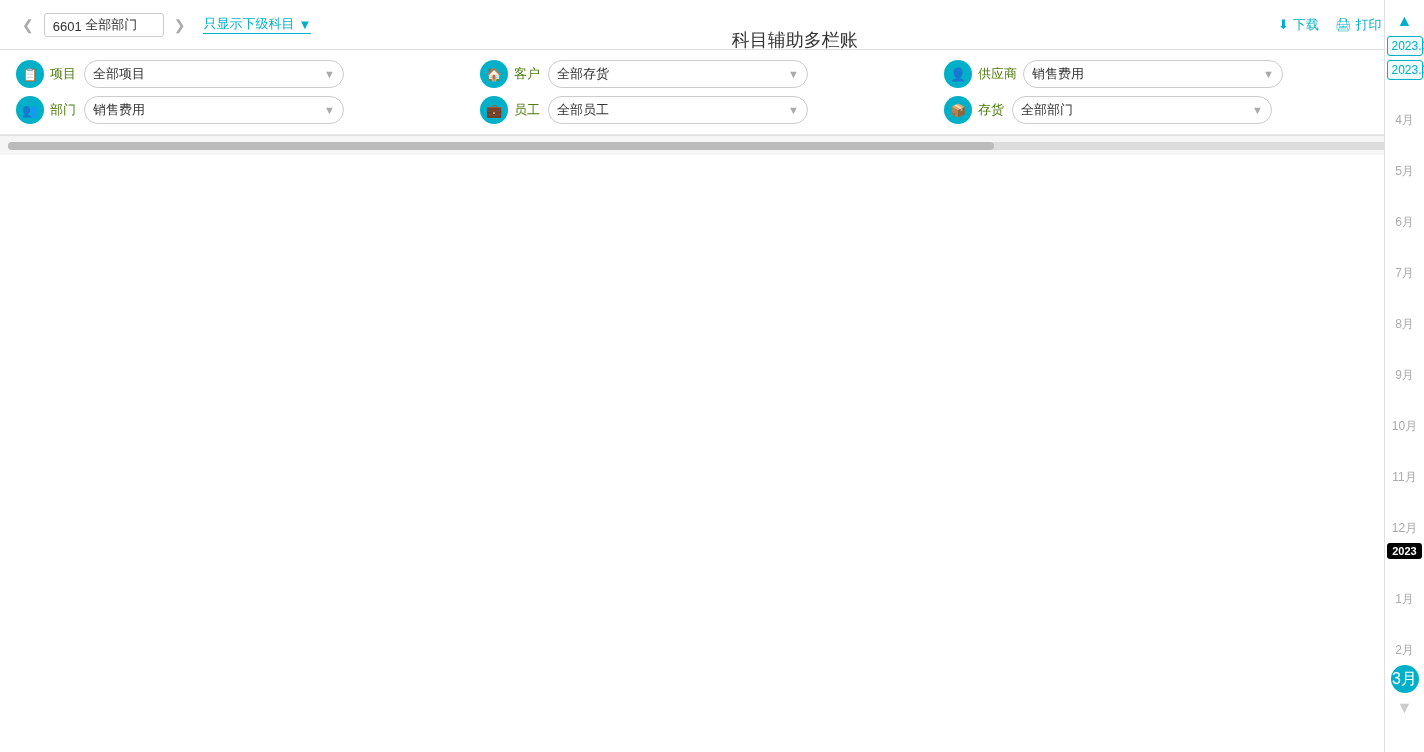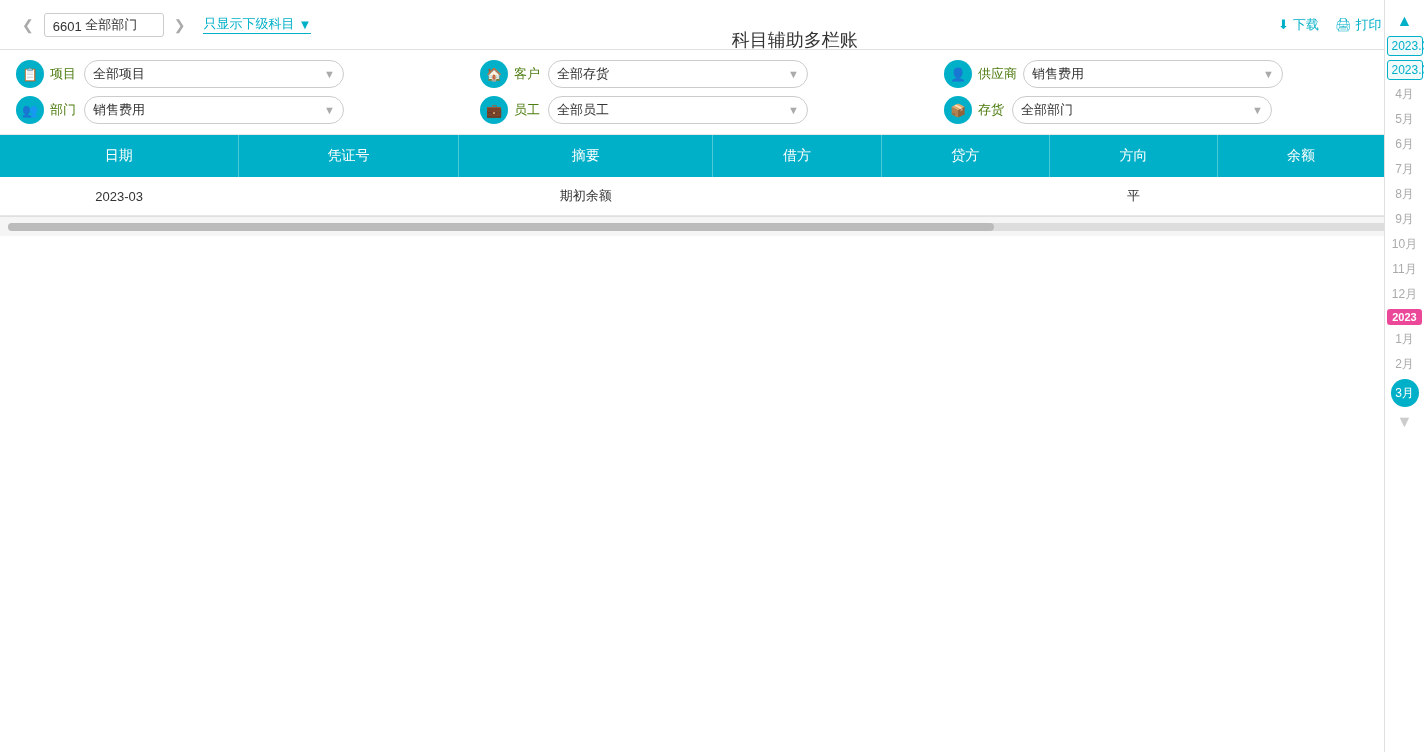"4月" .month-item { margin-top: none -> 26px }
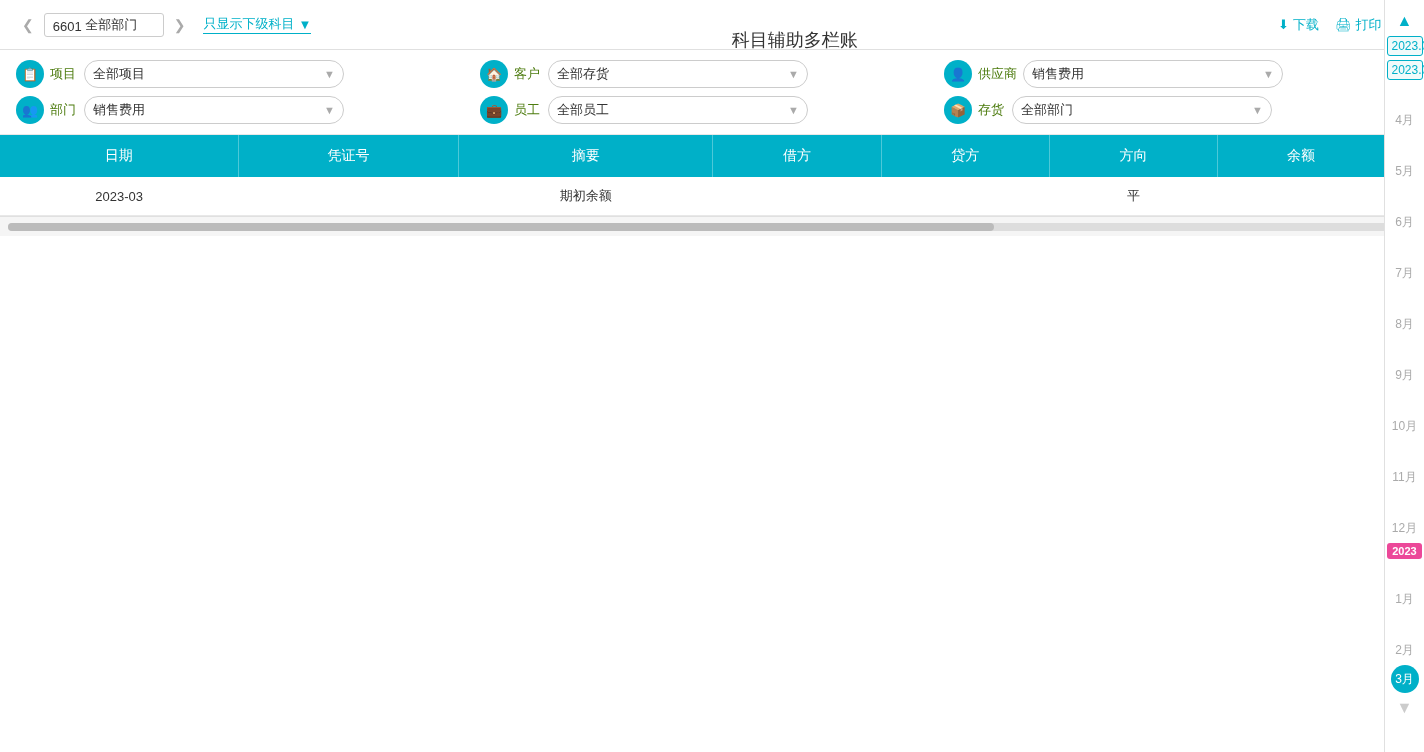"日期" div.table-area { html: <div> <table> <thead> <tr> <th>日期</th> <th>凭证号</th> <th>摘要</th> <th>借方</th> <th>贷方</th> <th>方向</th> <th>余额</th> </tr> </thead> <tbody> <tr> <td>2023-03</td> <td></td> <td>期初余额</td> <td></td> <td></td> <td>平</td> <td></td> </tr> </tbody> </table> </div> -> none }
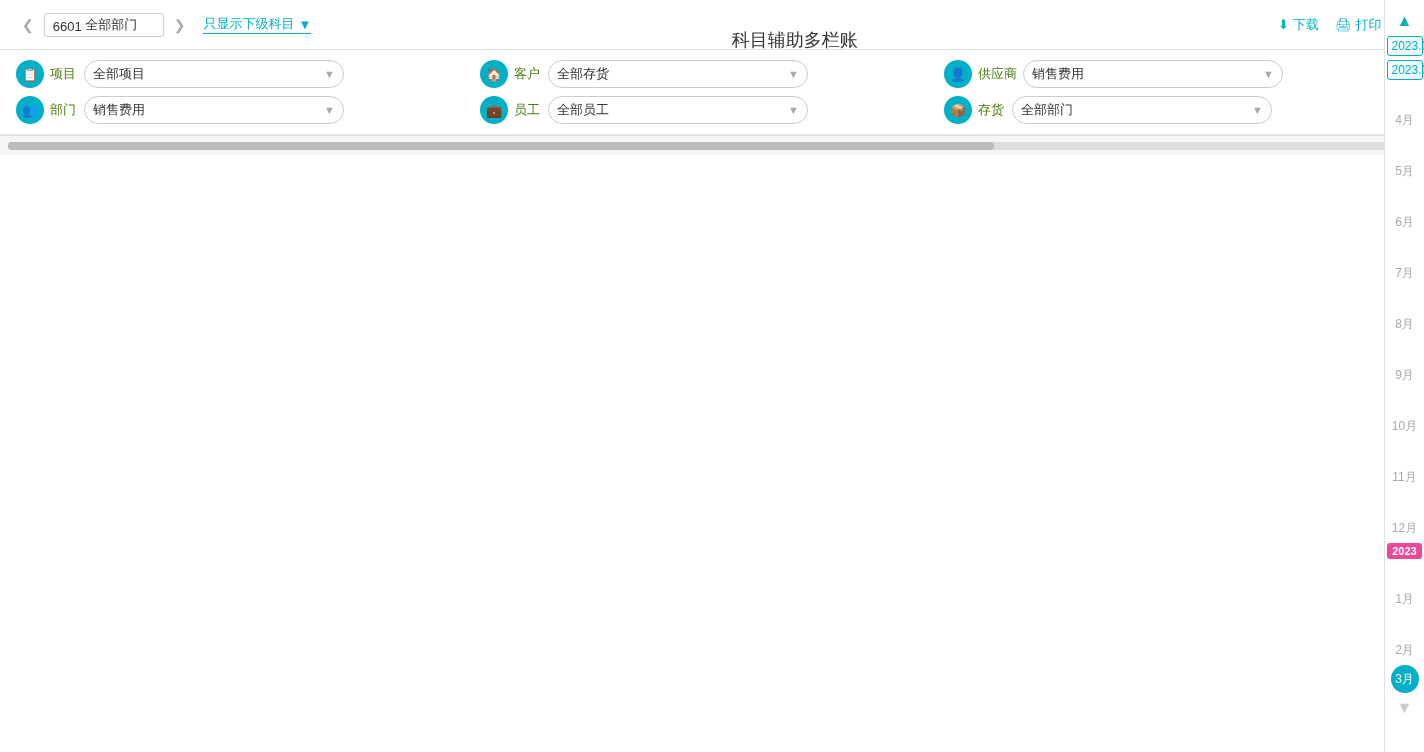"2023" div { background: #ec4899 -> #000000 }
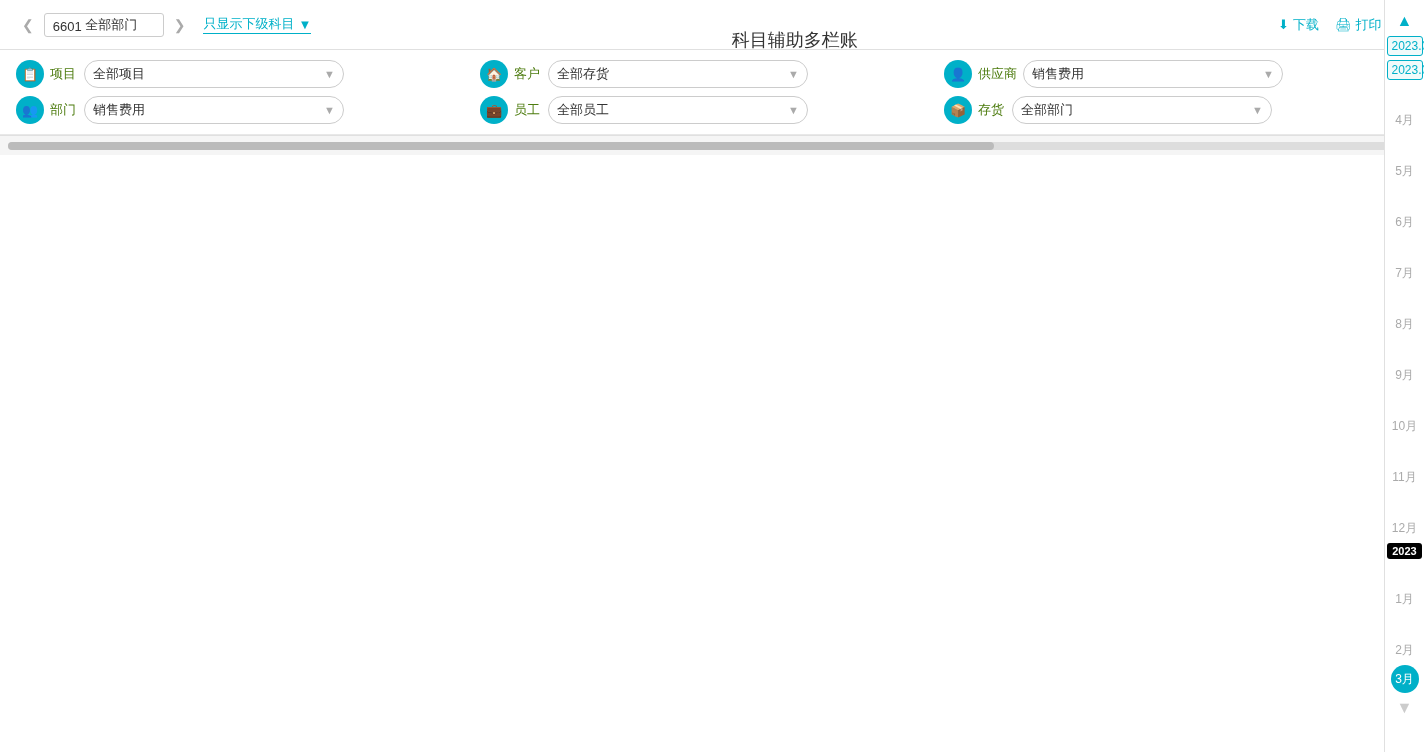"3月" div { font-size: 12px -> 16px }
